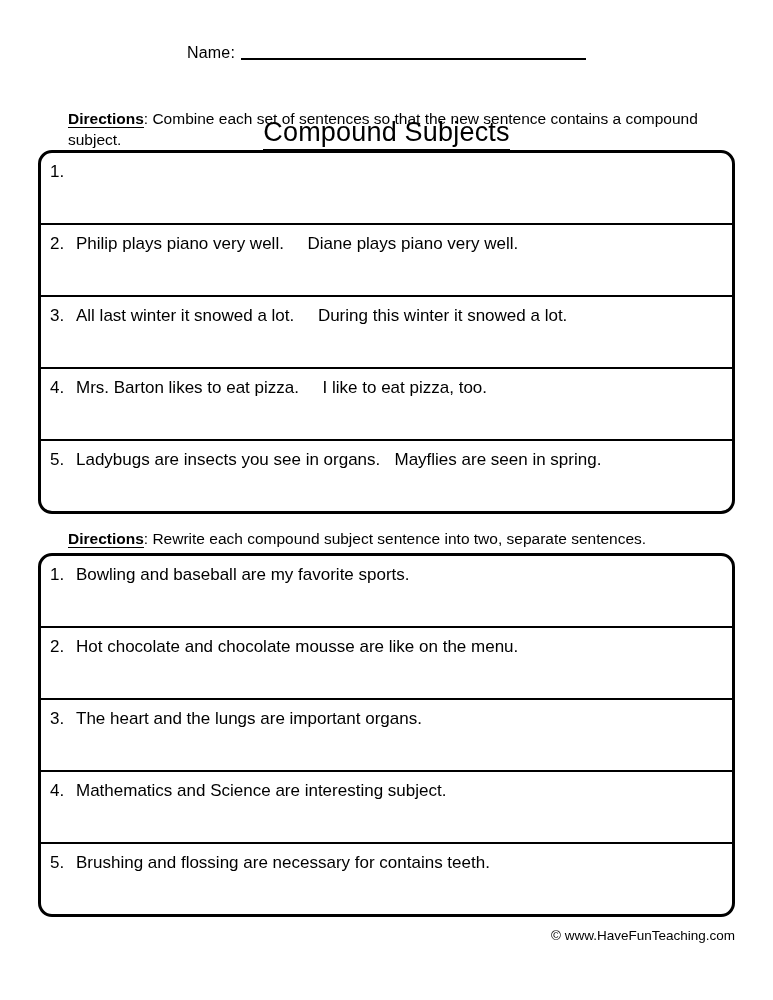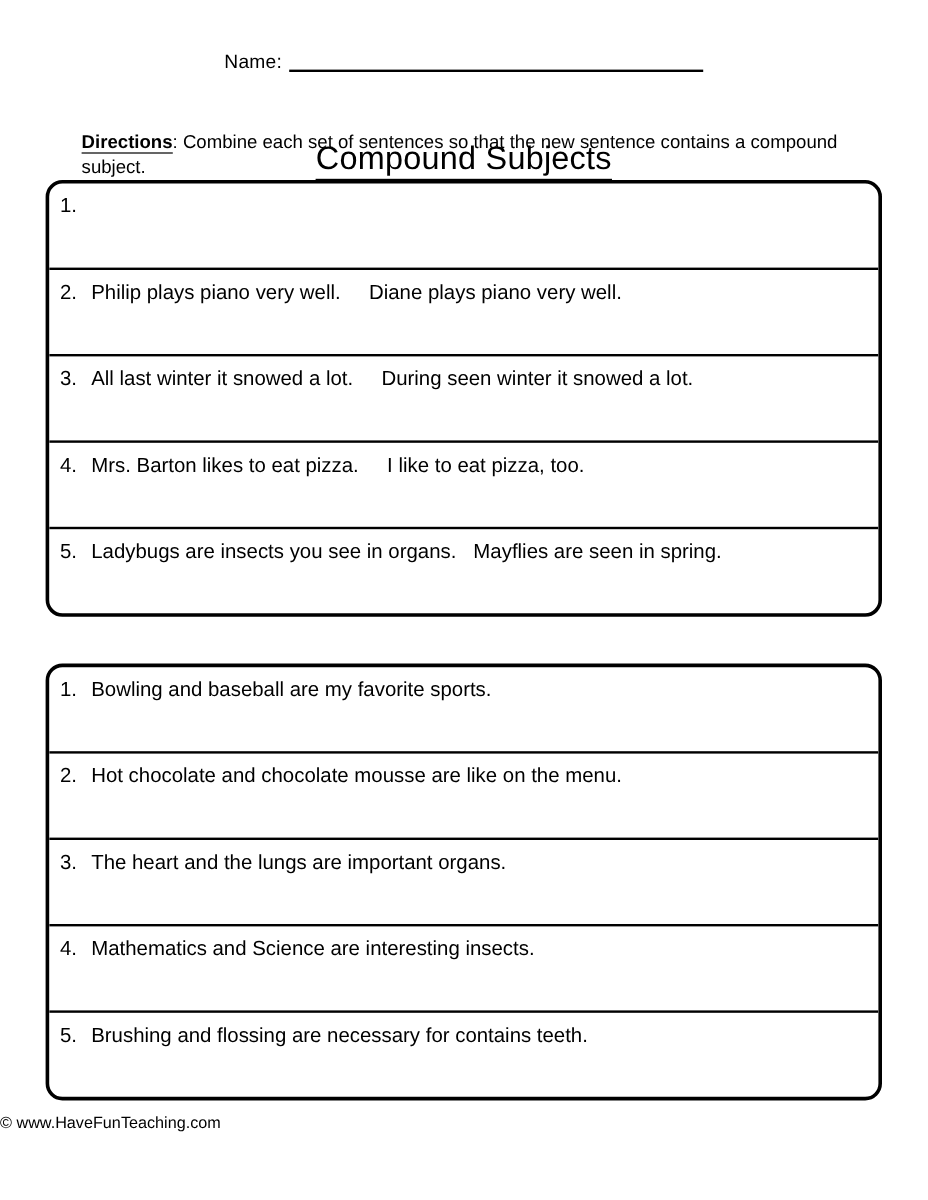"All last winter it snowed" span.row-text { text: seen -> this }
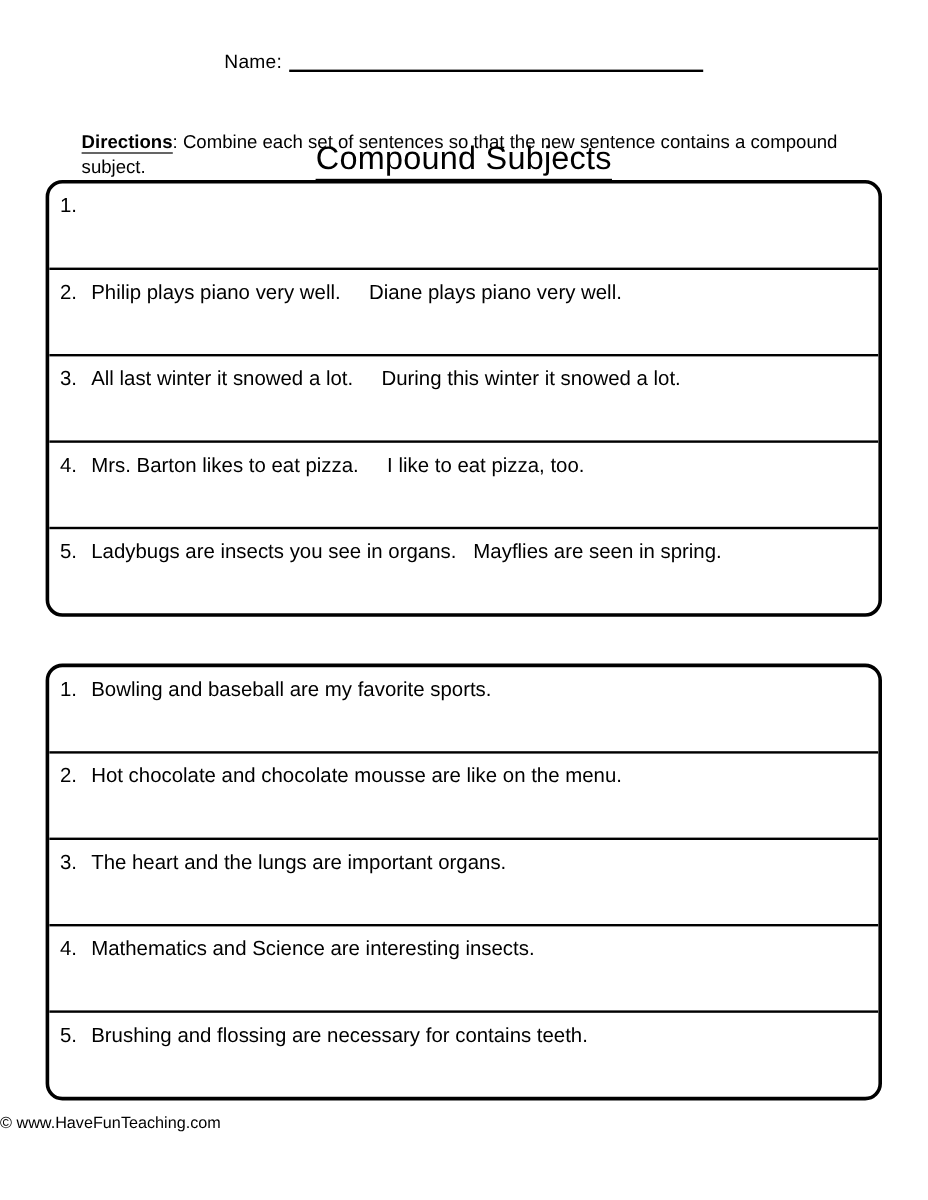"Directions: Rewrite each compound" div.directions { html: none -> <div> <b>Directions</b><span>: Rewrite each compound subject sentence into two, separate sentences.</span> </div> }
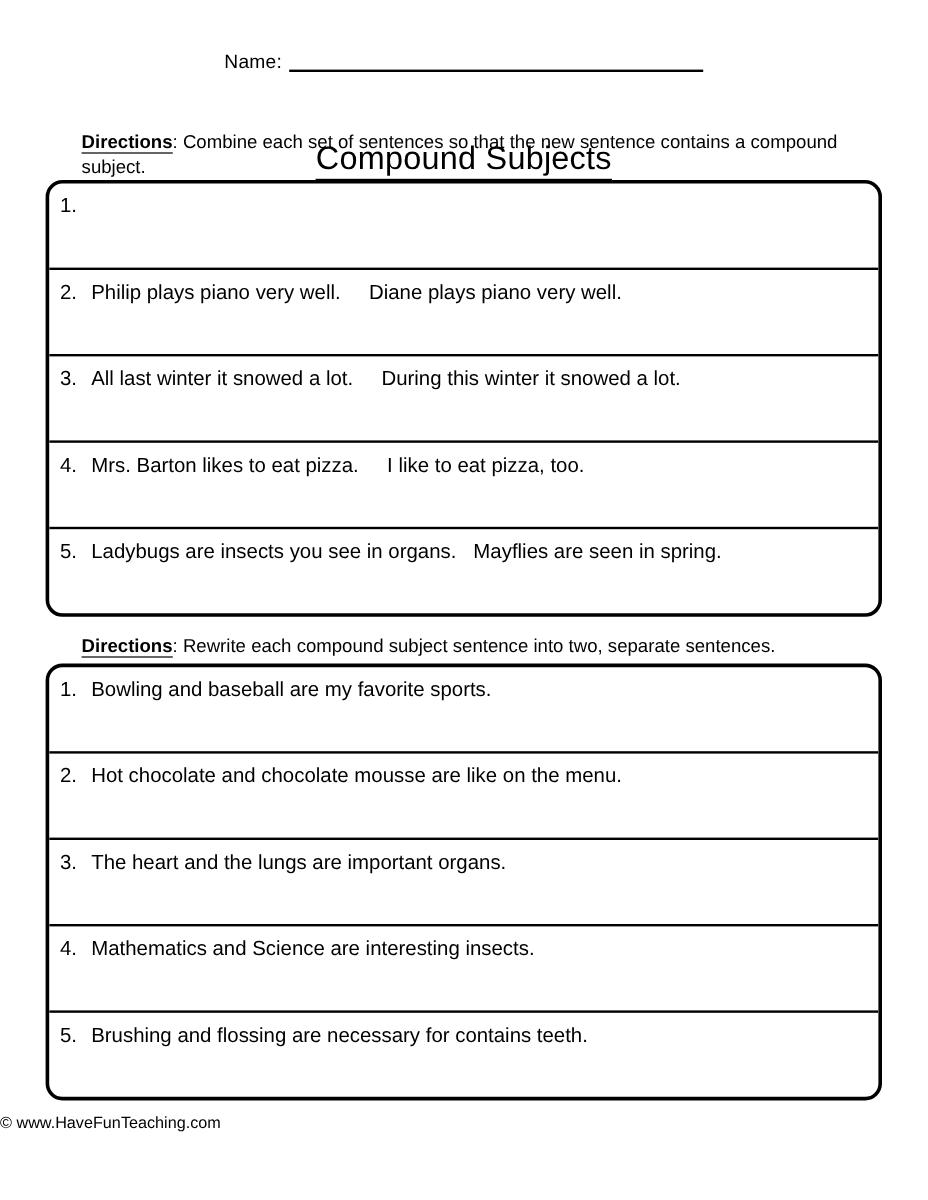"Mathematics and Science are interesting" span.row-text { text: insects -> subject }
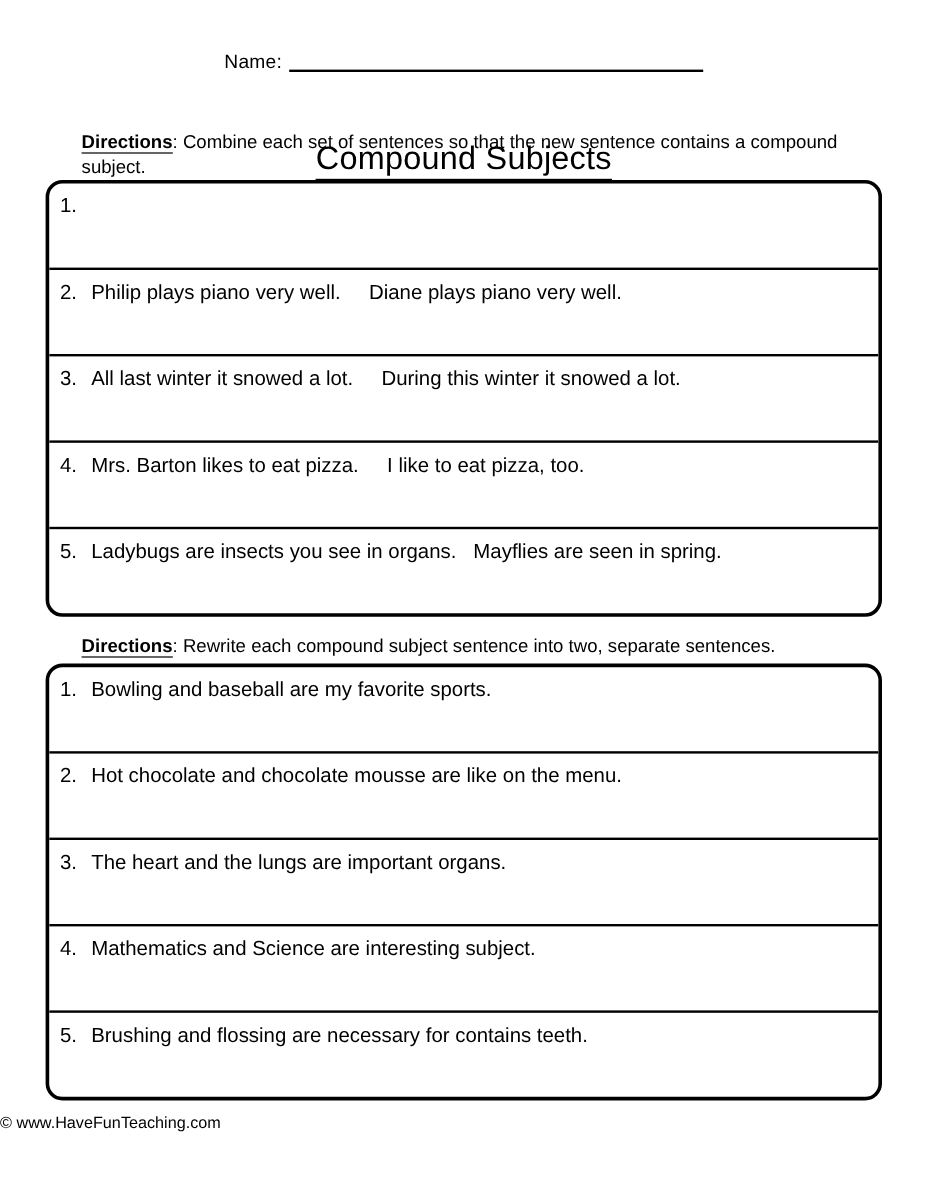"© www.HaveFunTeaching.com" .footer { text-align: none -> right }
